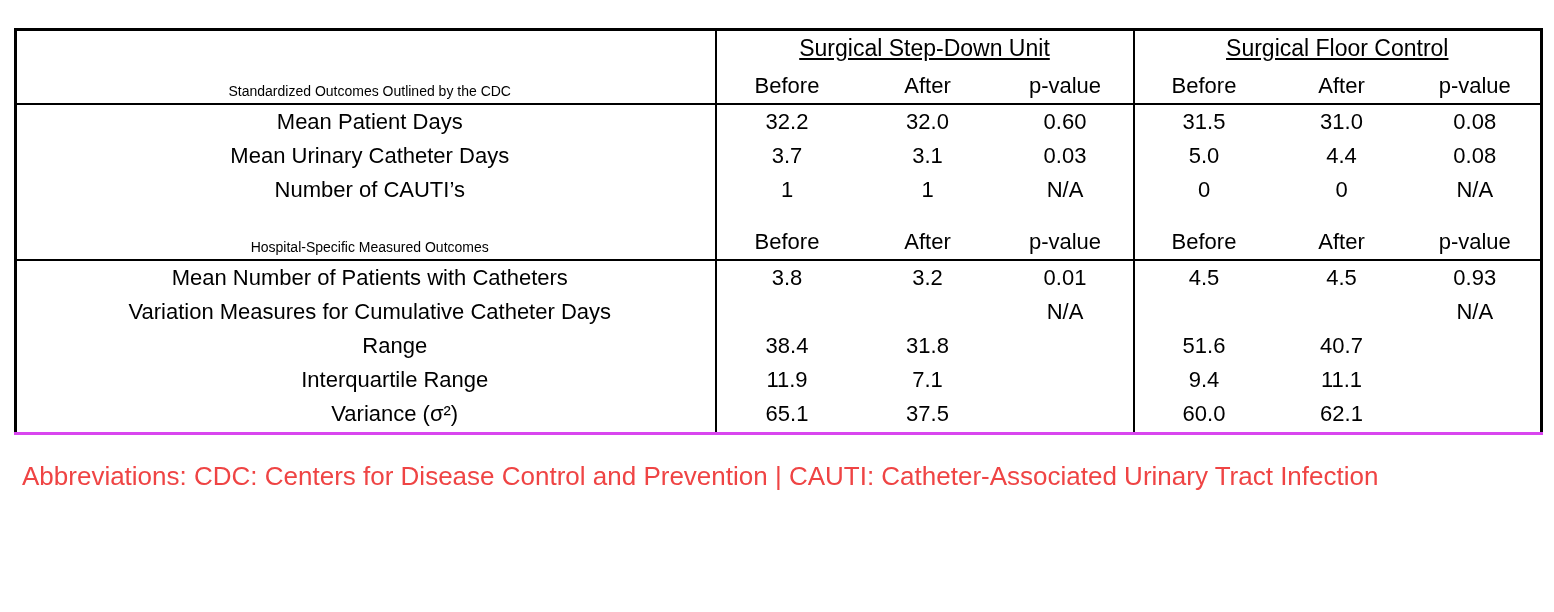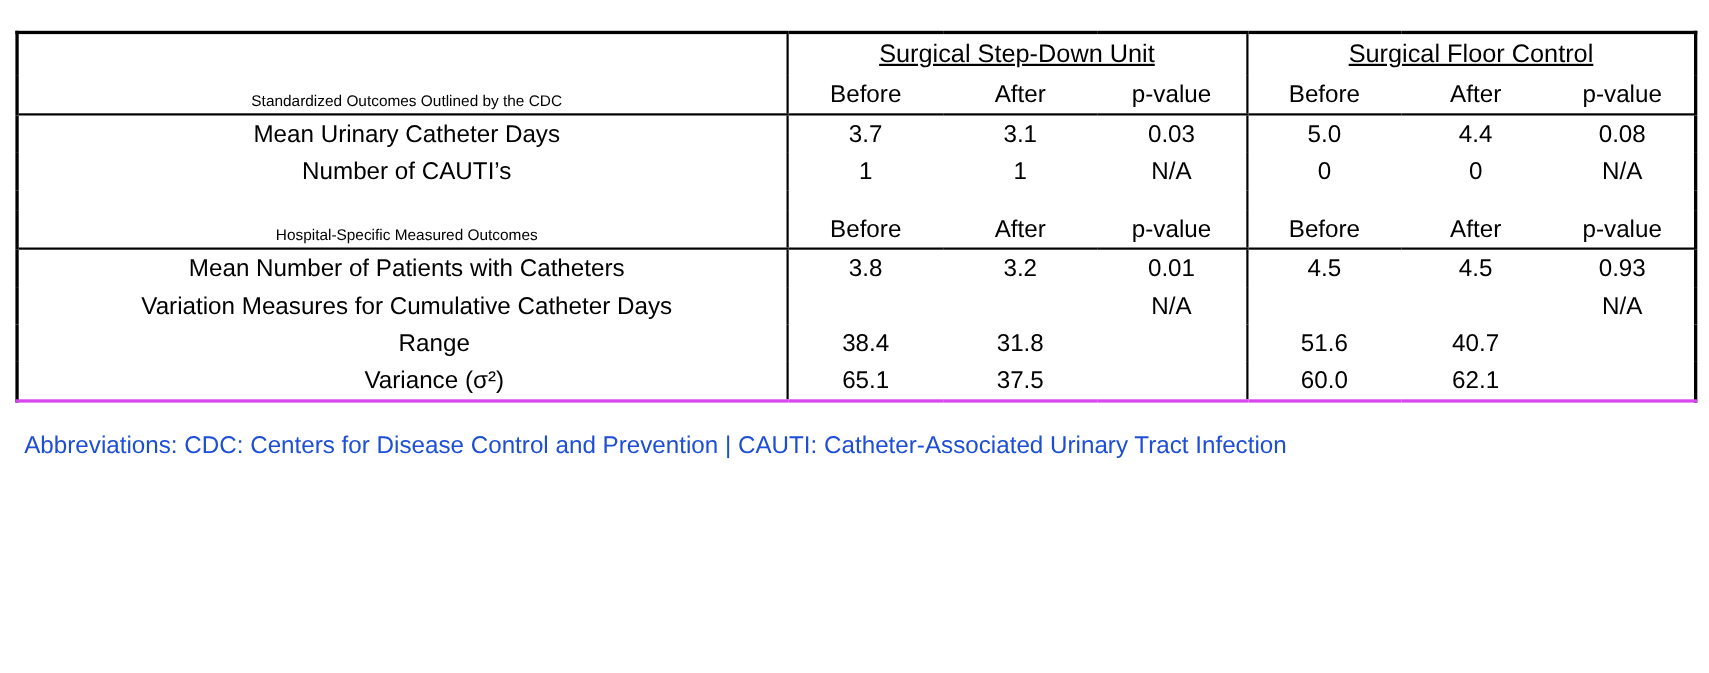"Mean Patient Days" tr { html: none -> <tr> <td>Mean Patient Days</td> <td>32.2</td> <td>32.0</td> <td>0.60</td> <td>31.5</td> <td>31.0</td> <td>0.08</td> </tr> }
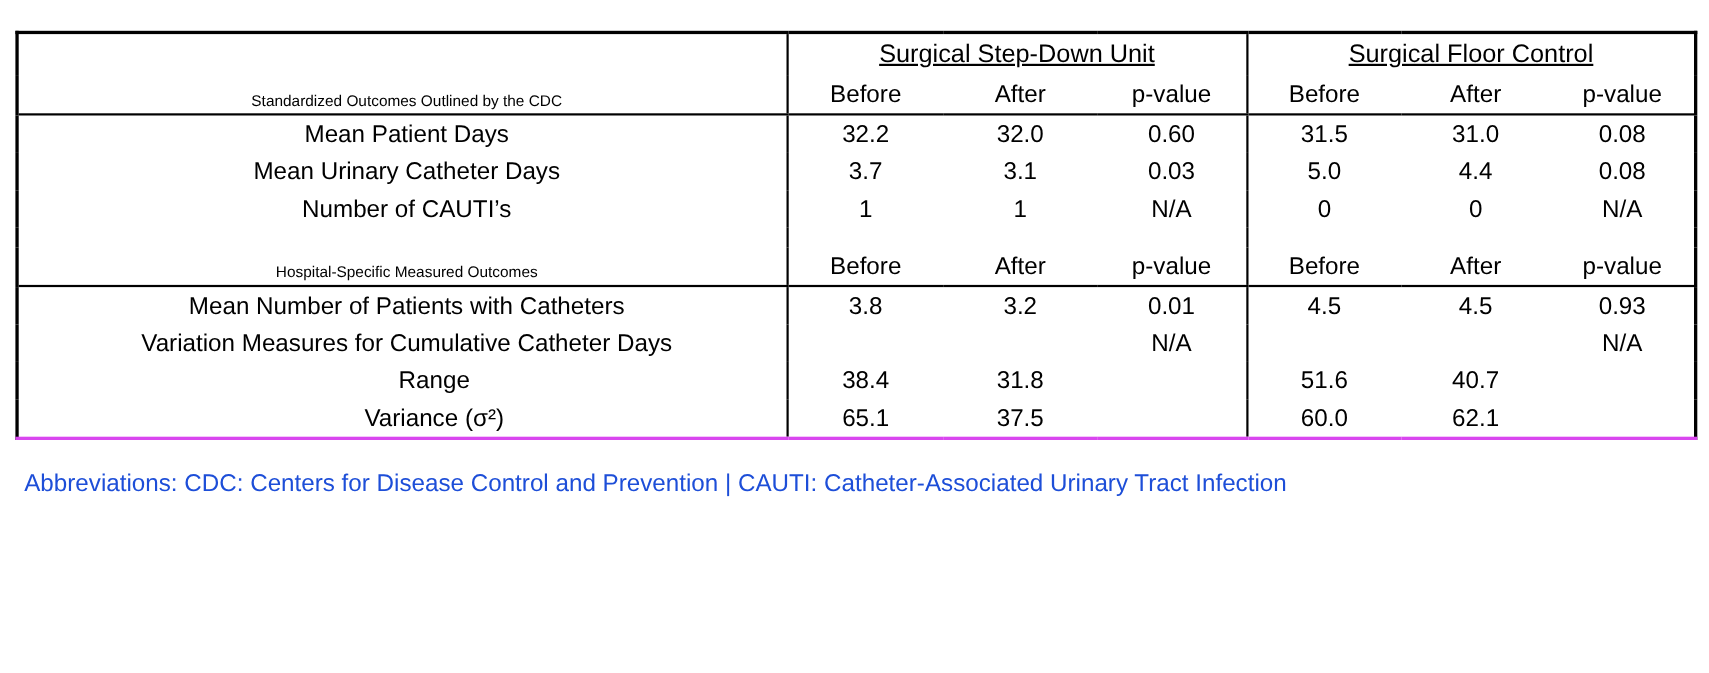"Interquartile Range" tr { html: none -> <tr> <td>Interquartile Range</td> <td>11.9</td> <td>7.1</td> <td></td> <td>9.4</td> <td>11.1</td> <td></td> </tr> }
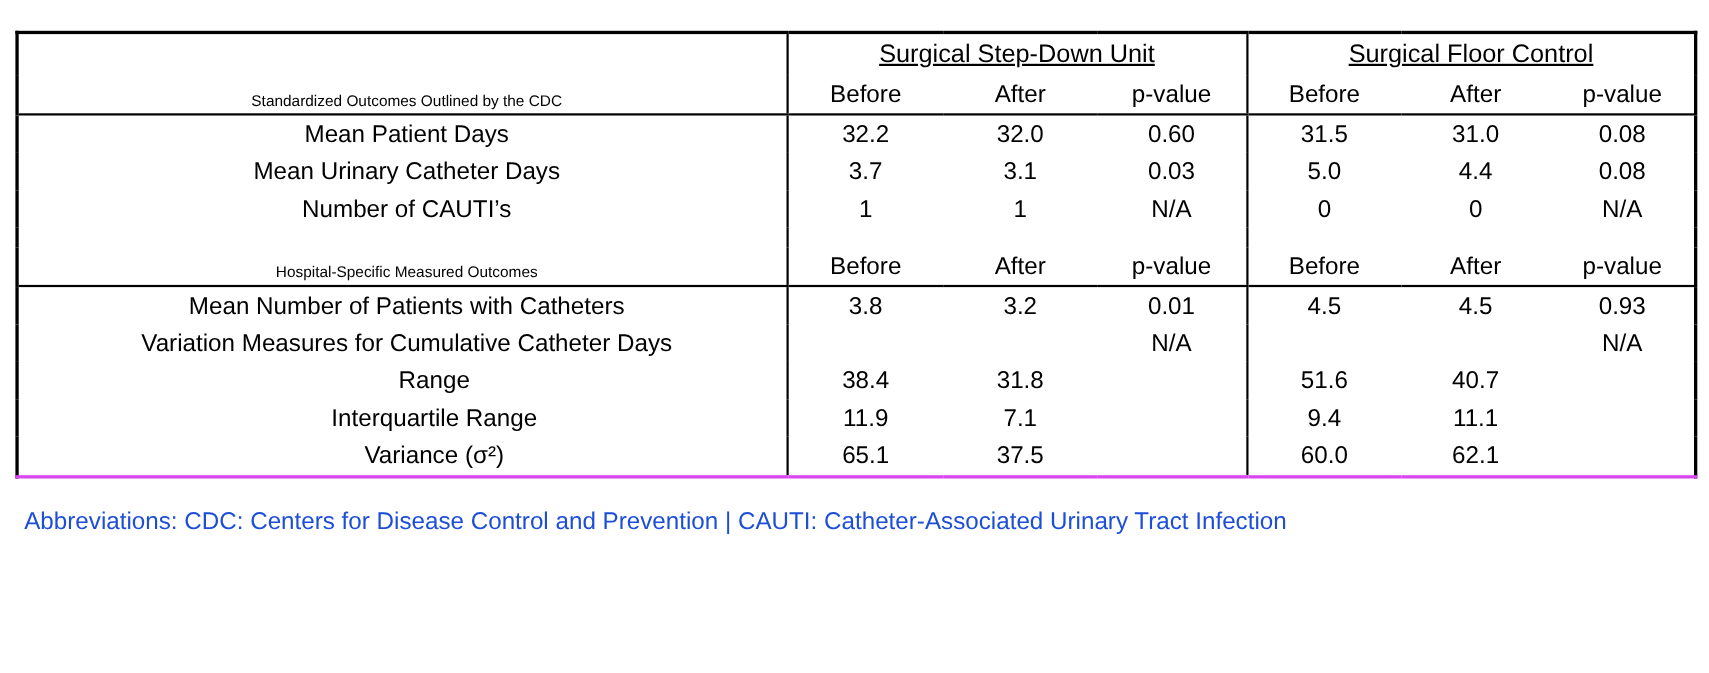"Abbreviations: CDC: Centers for Disease" .footnote { color: #1d4ed8 -> #ef4444; font-size: 22px -> 26px }
